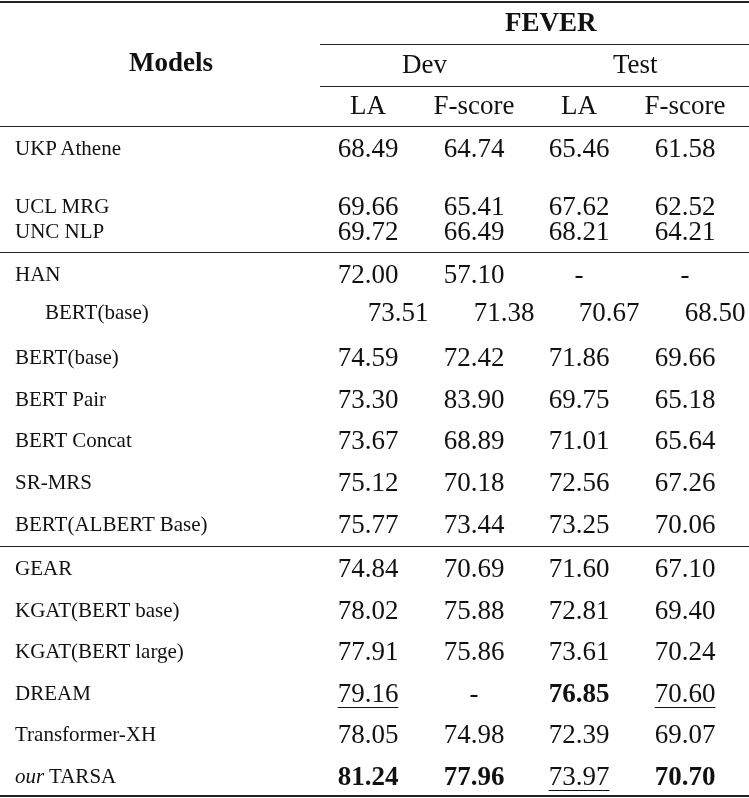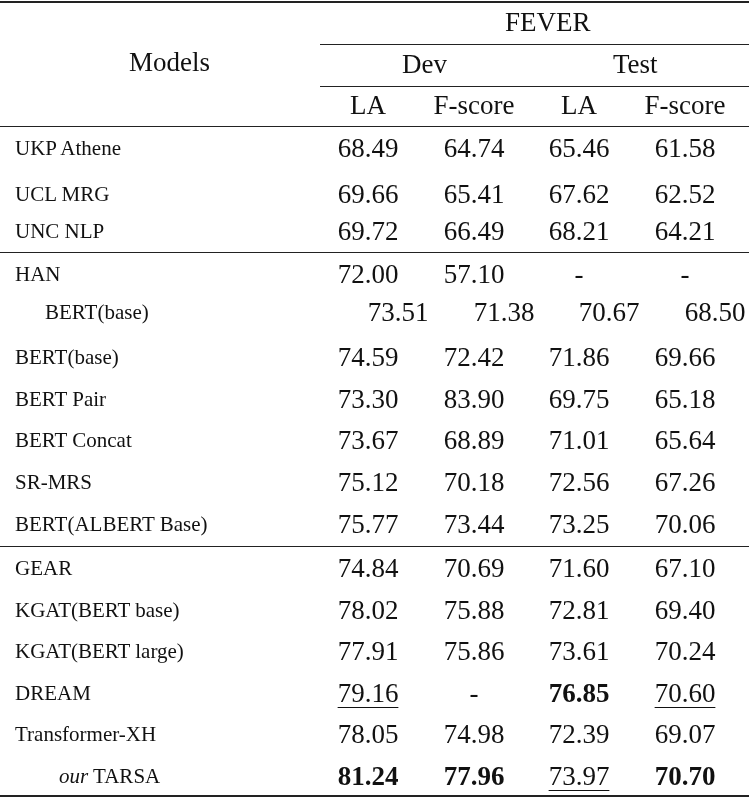"FEVER" .hdr-bold { font-weight: normal -> bold }
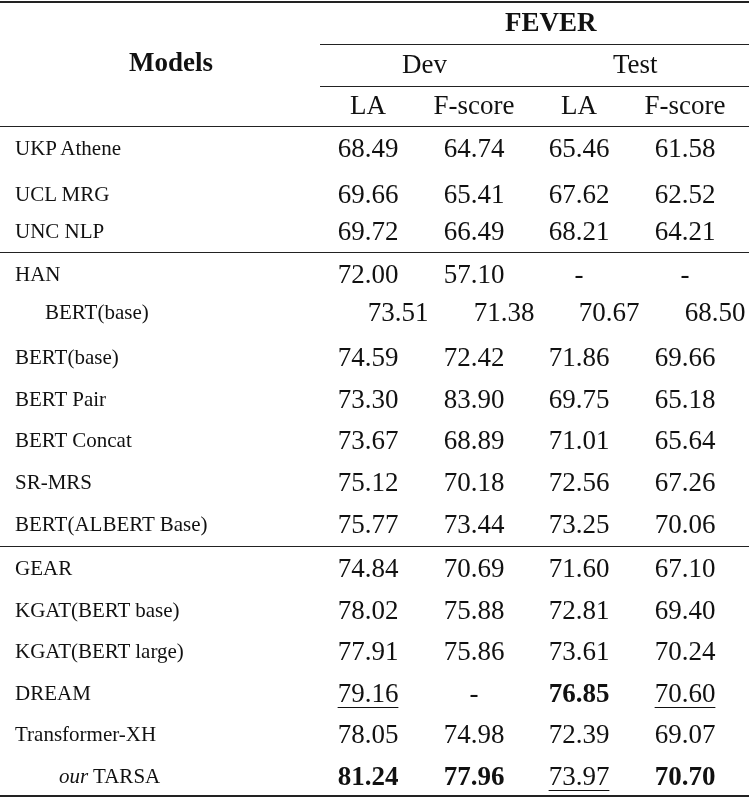"UCL MRG" div.row { top: 174px -> 186px }
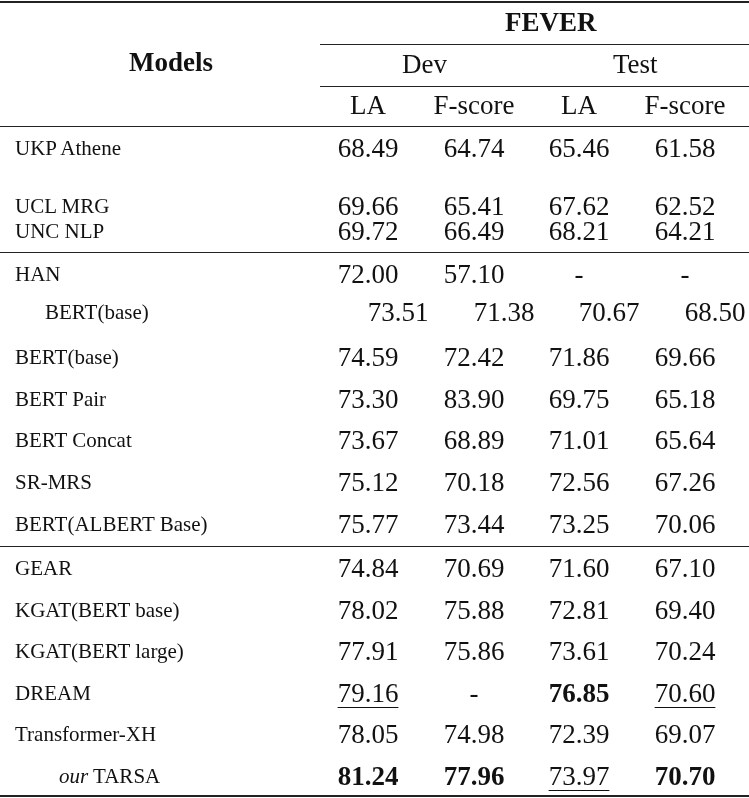"our" .it { margin-left: 44px -> none }
